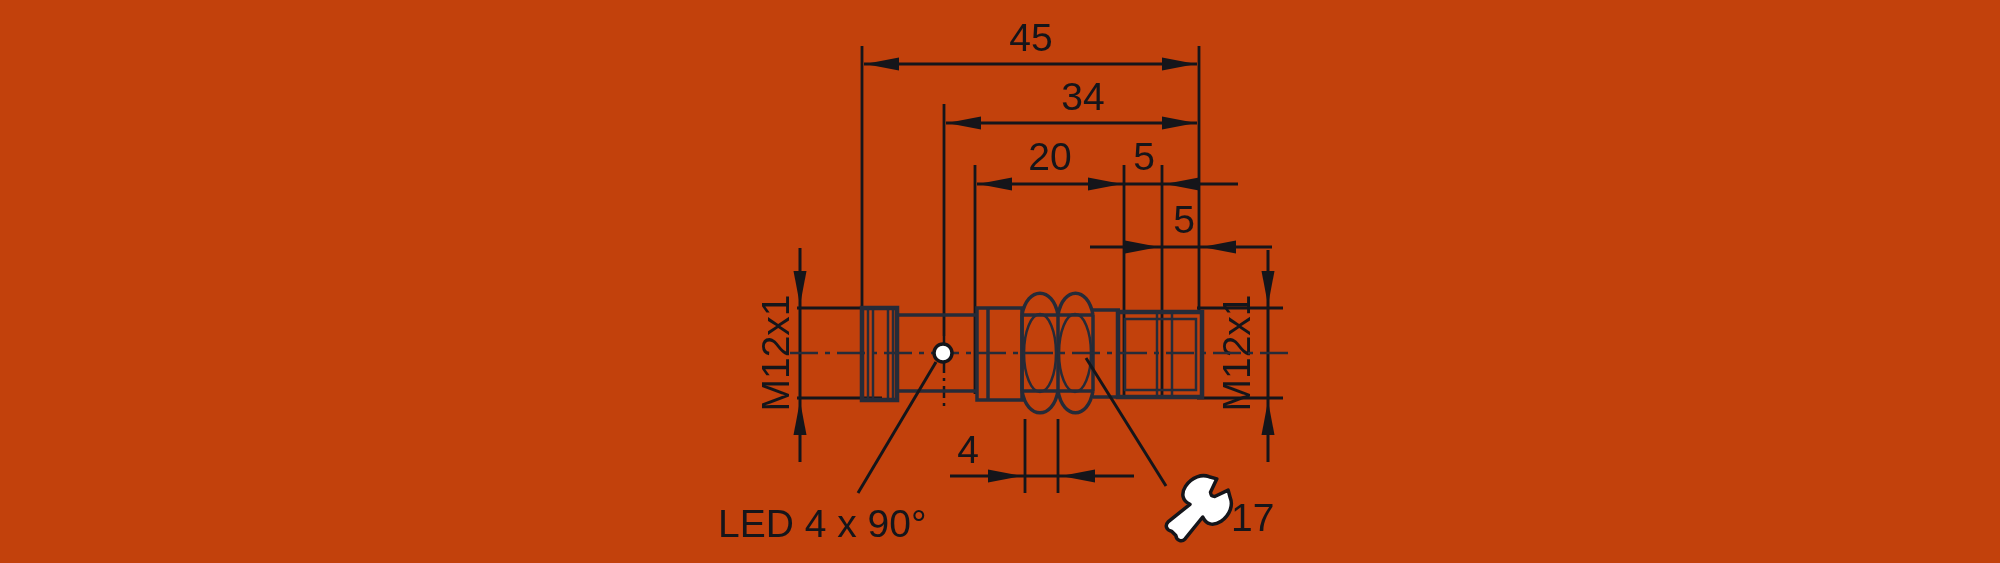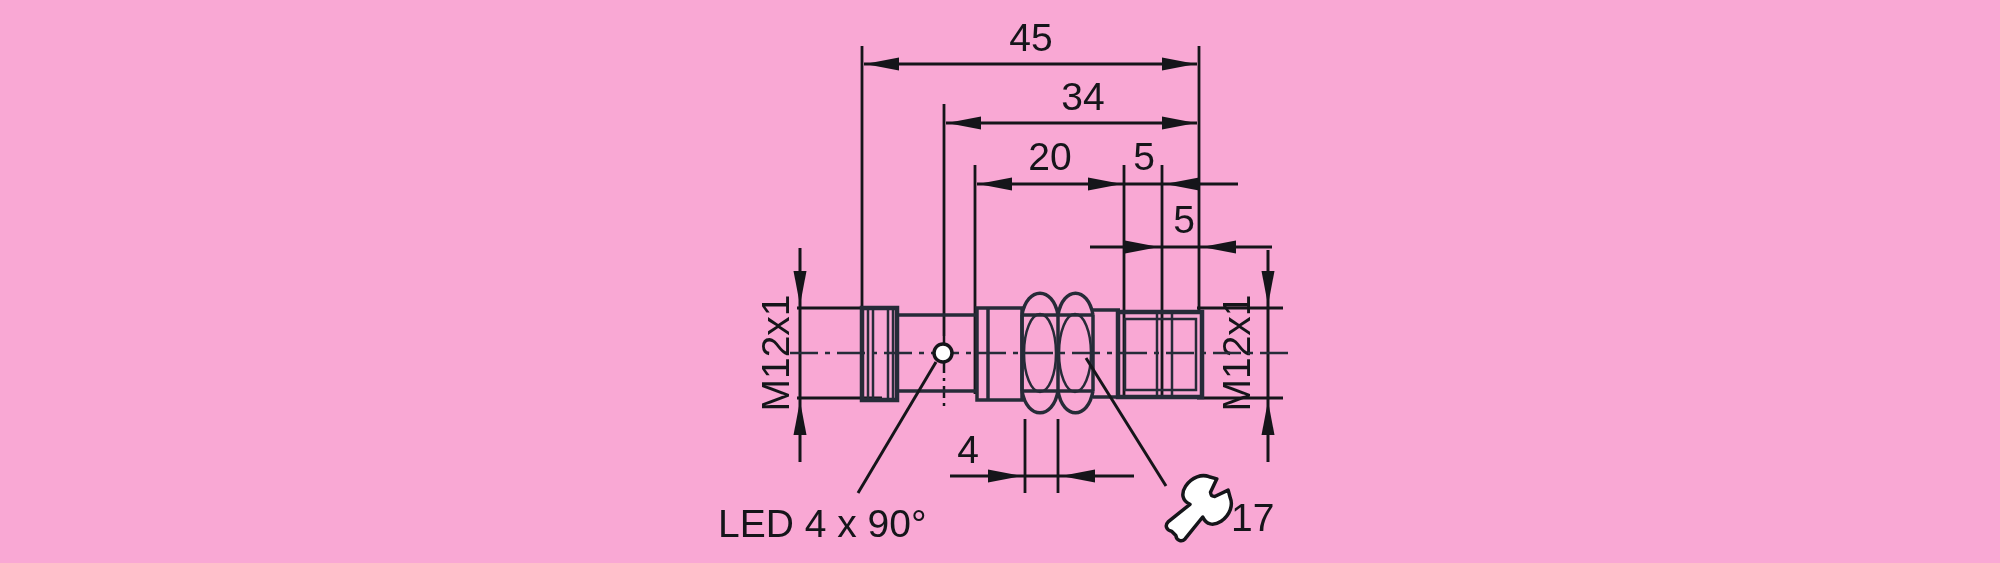"45" .stage { background: #f9a8d4 -> #c2410c }
